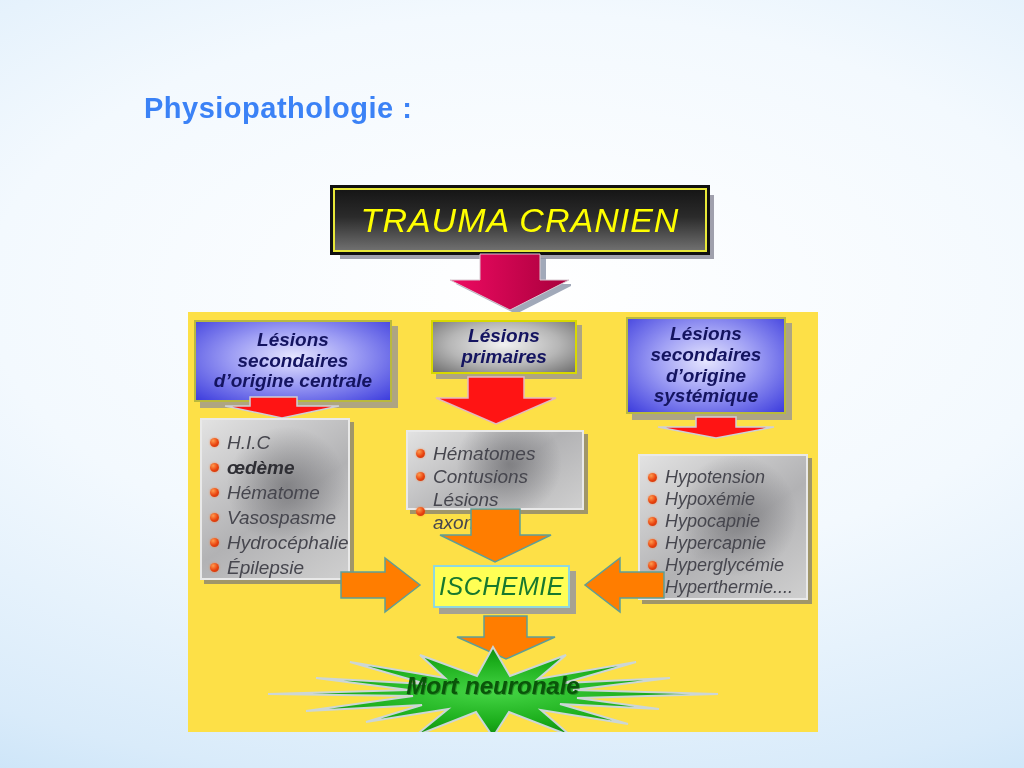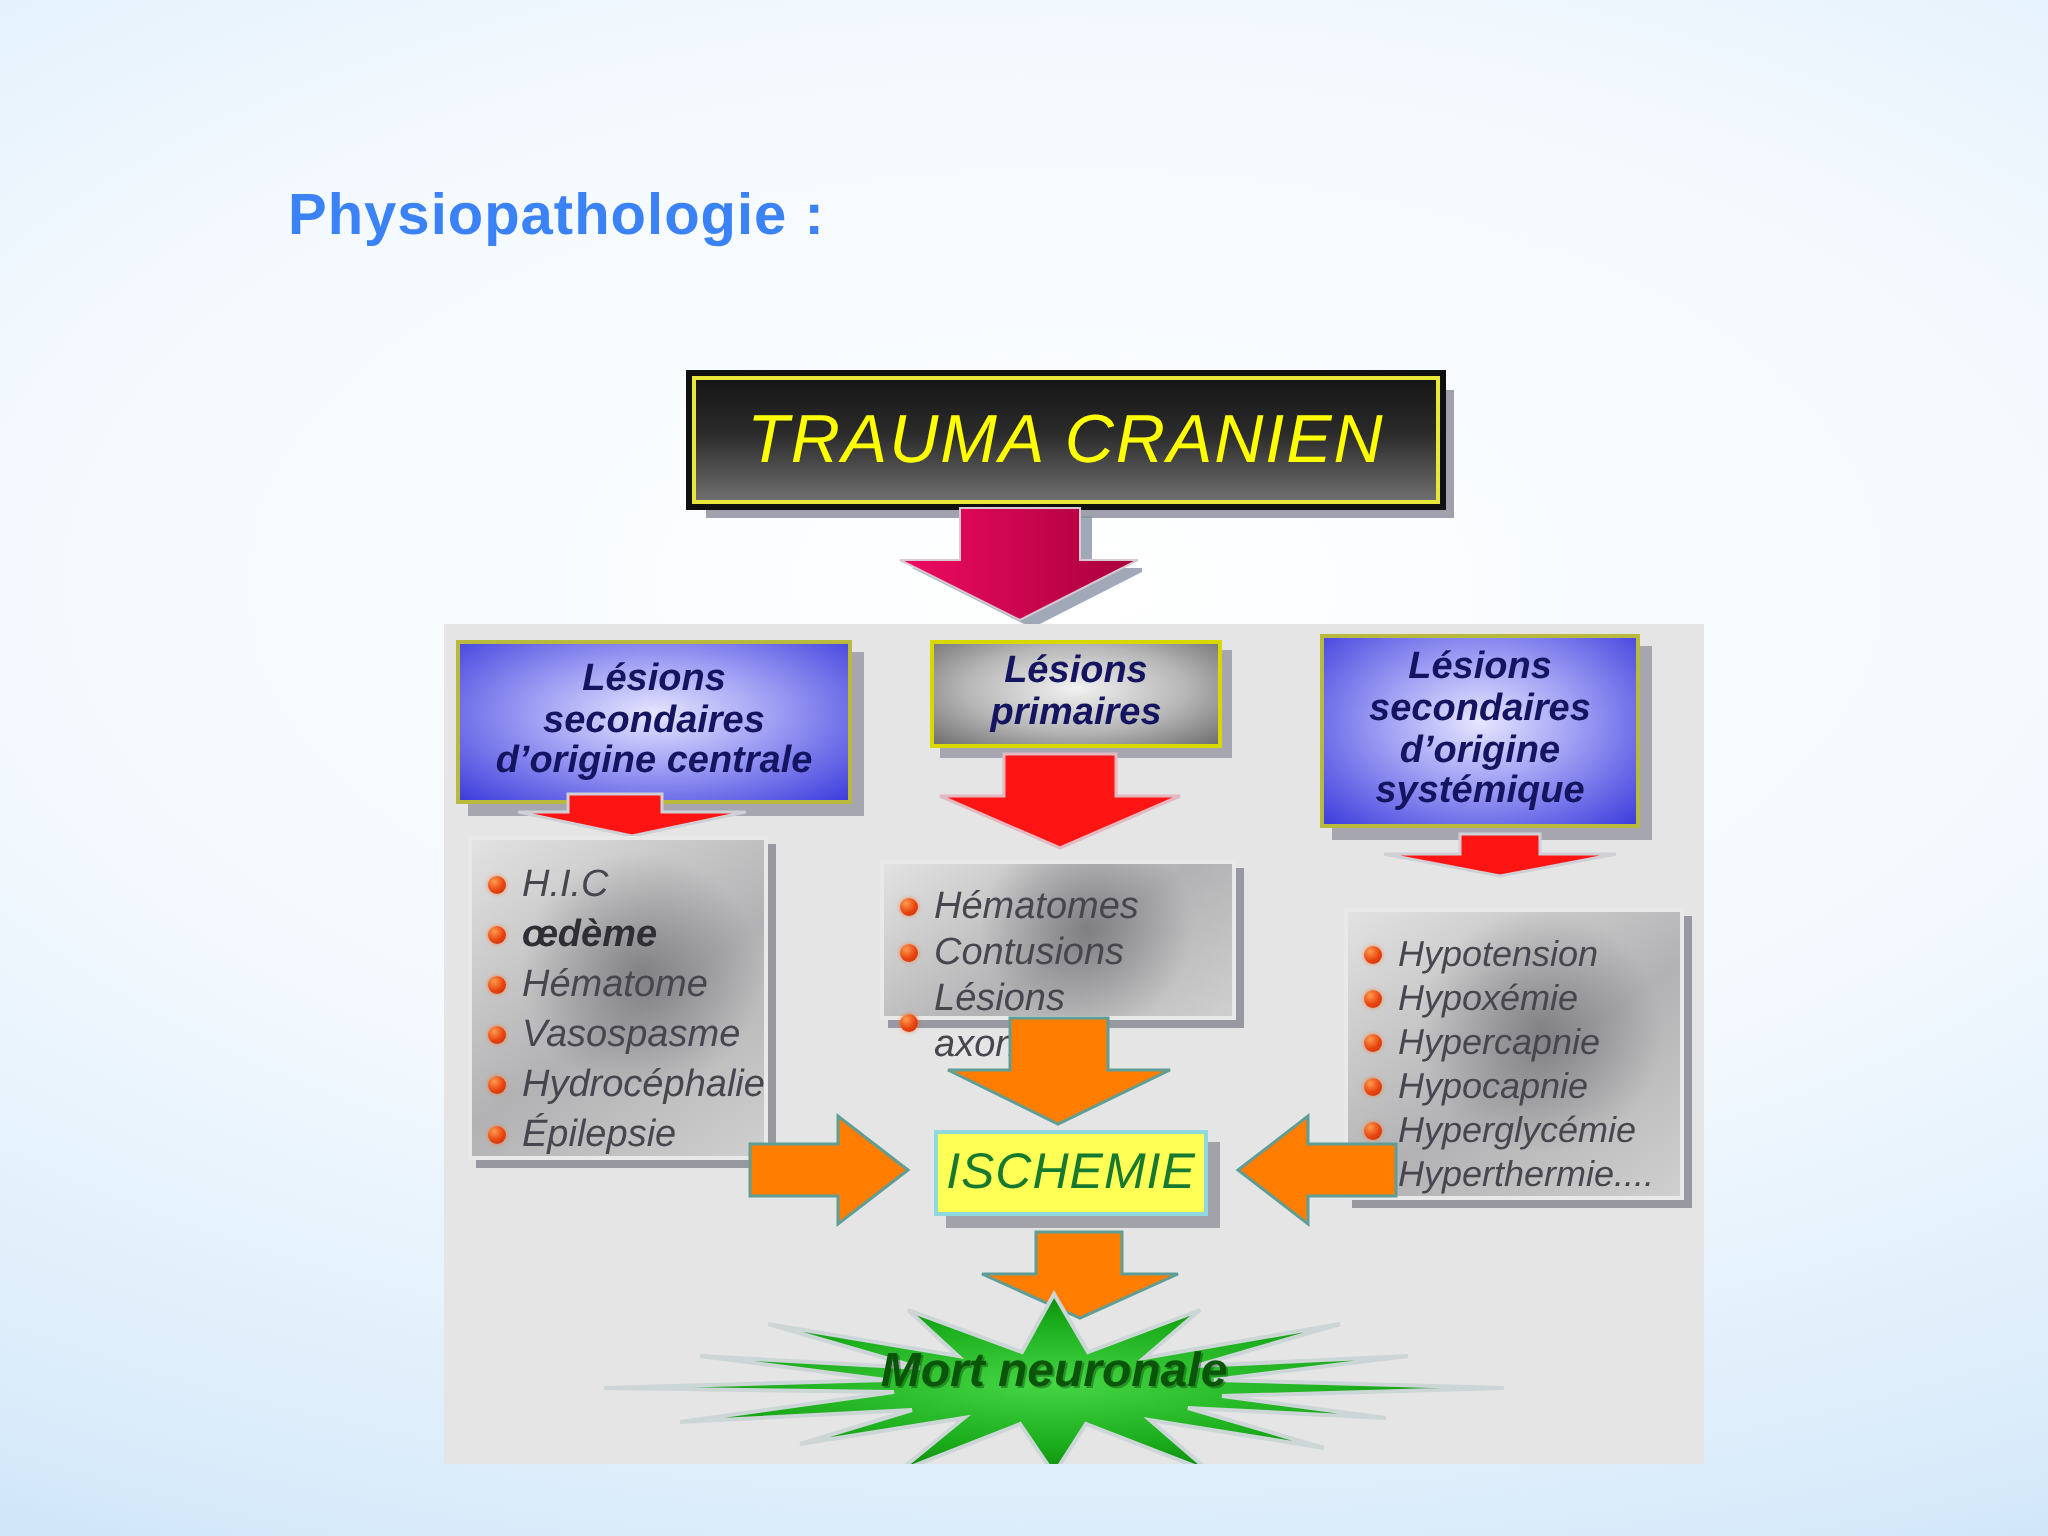"TRAUMA CRANIEN" .trauma-box { left: 346px -> 333px }
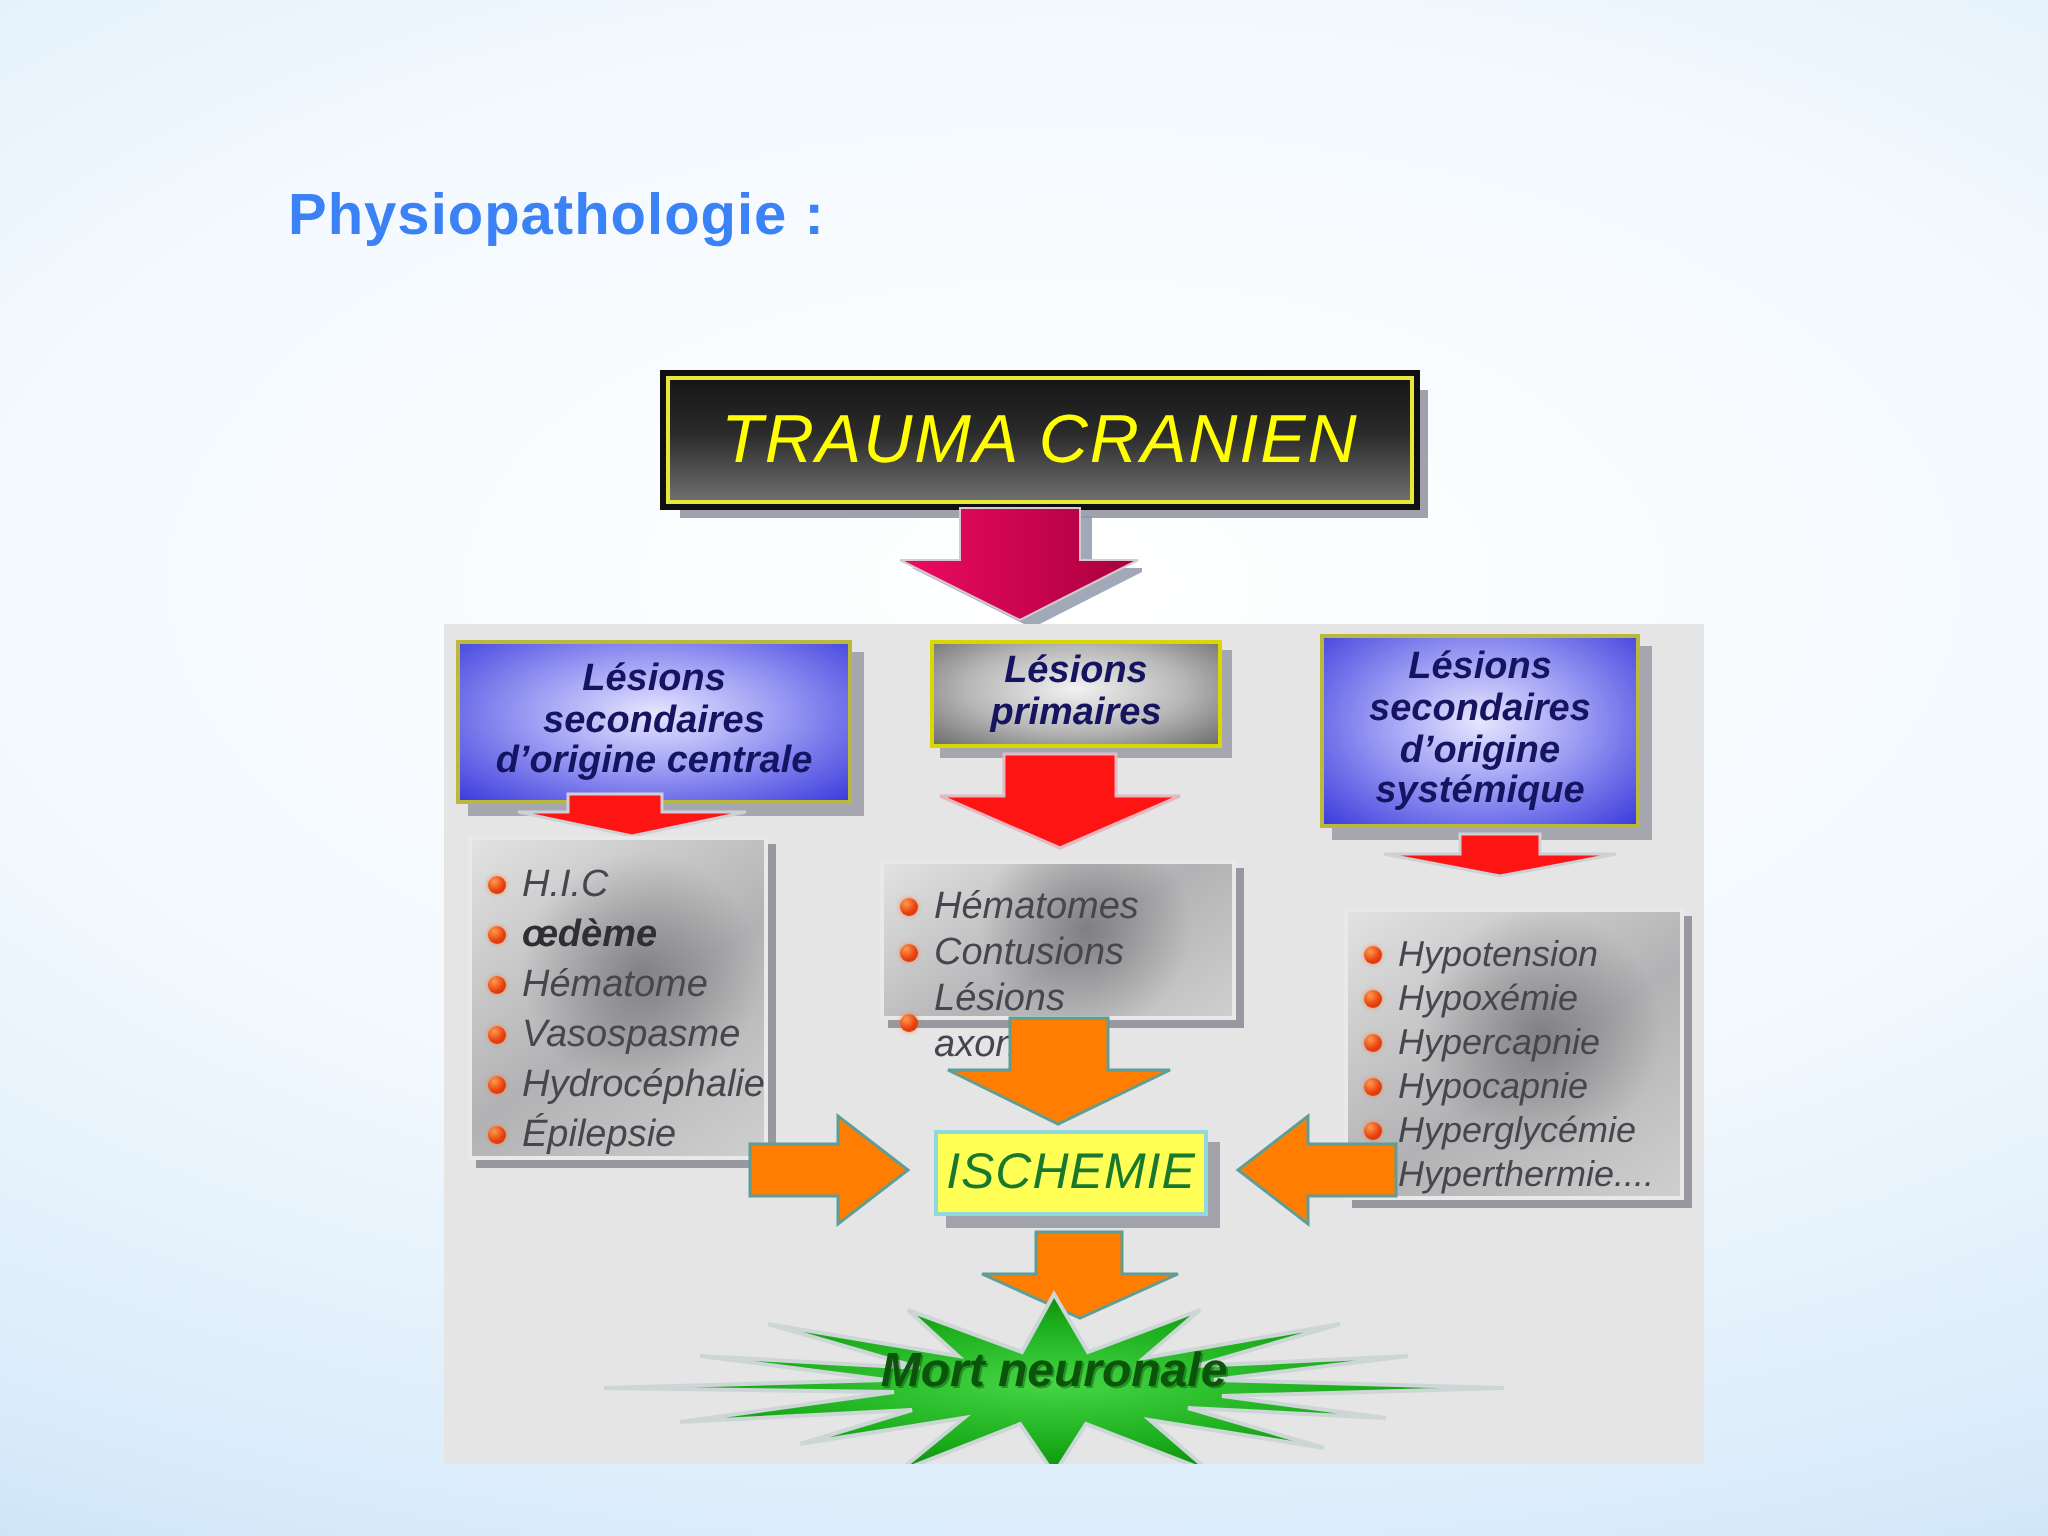"Lésions" .panel { background: #e5e5e5 -> #fde047; left: 222px -> 188px }
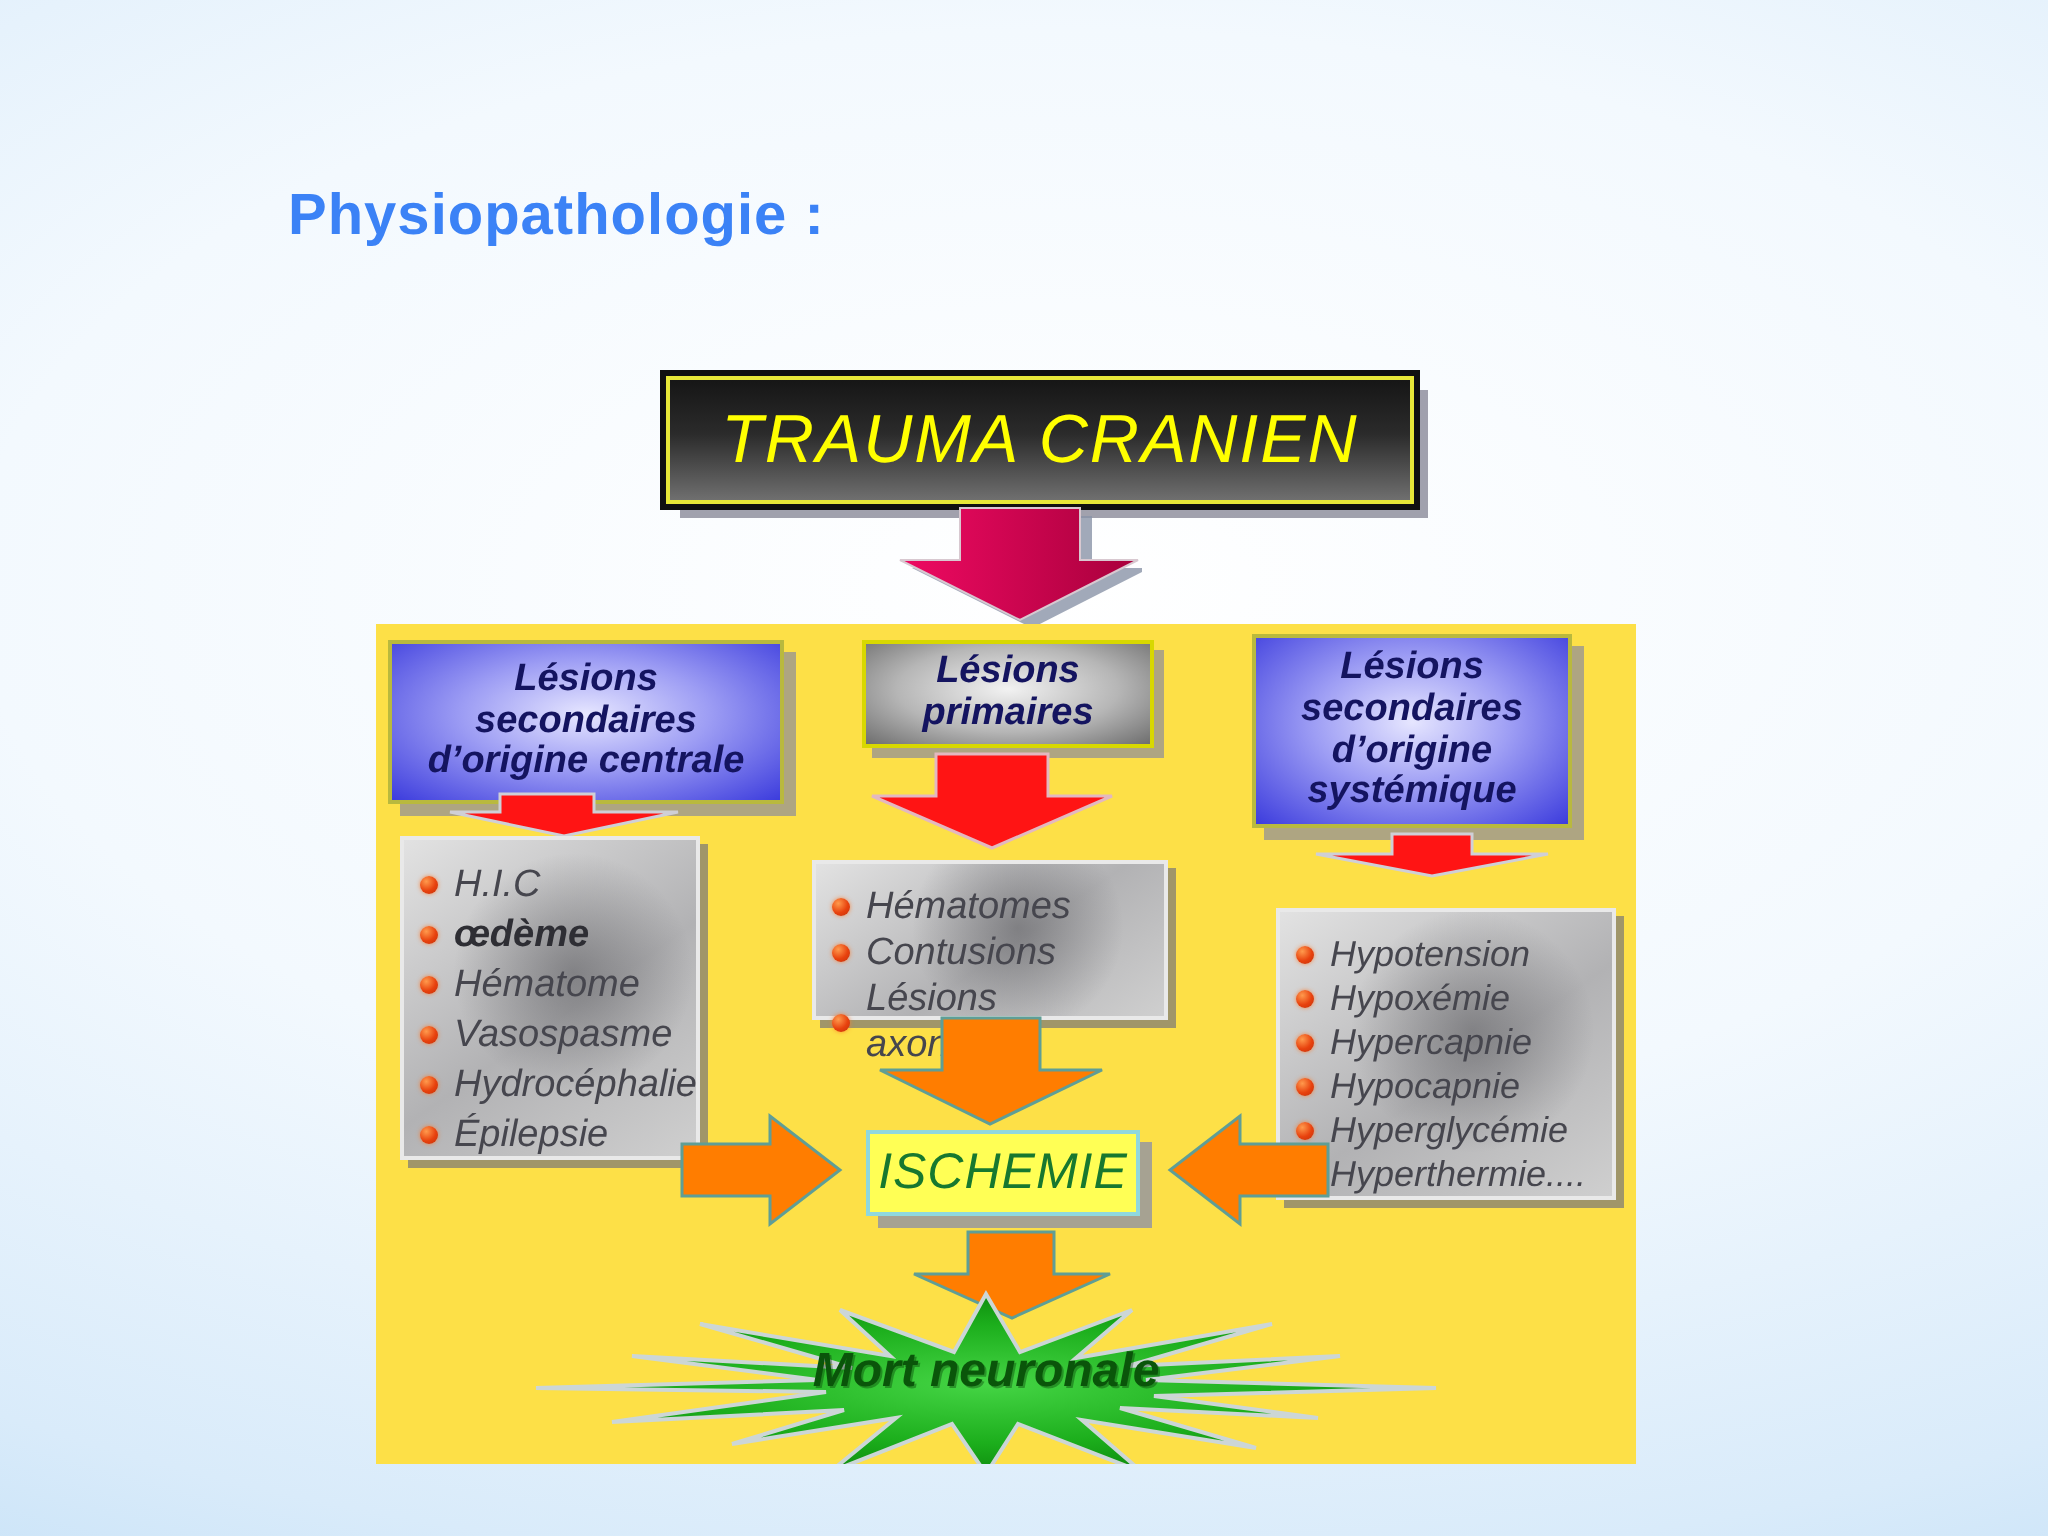"Hypercapnie" li { order: before "Hypocapnie" -> after "Hypocapnie" }
